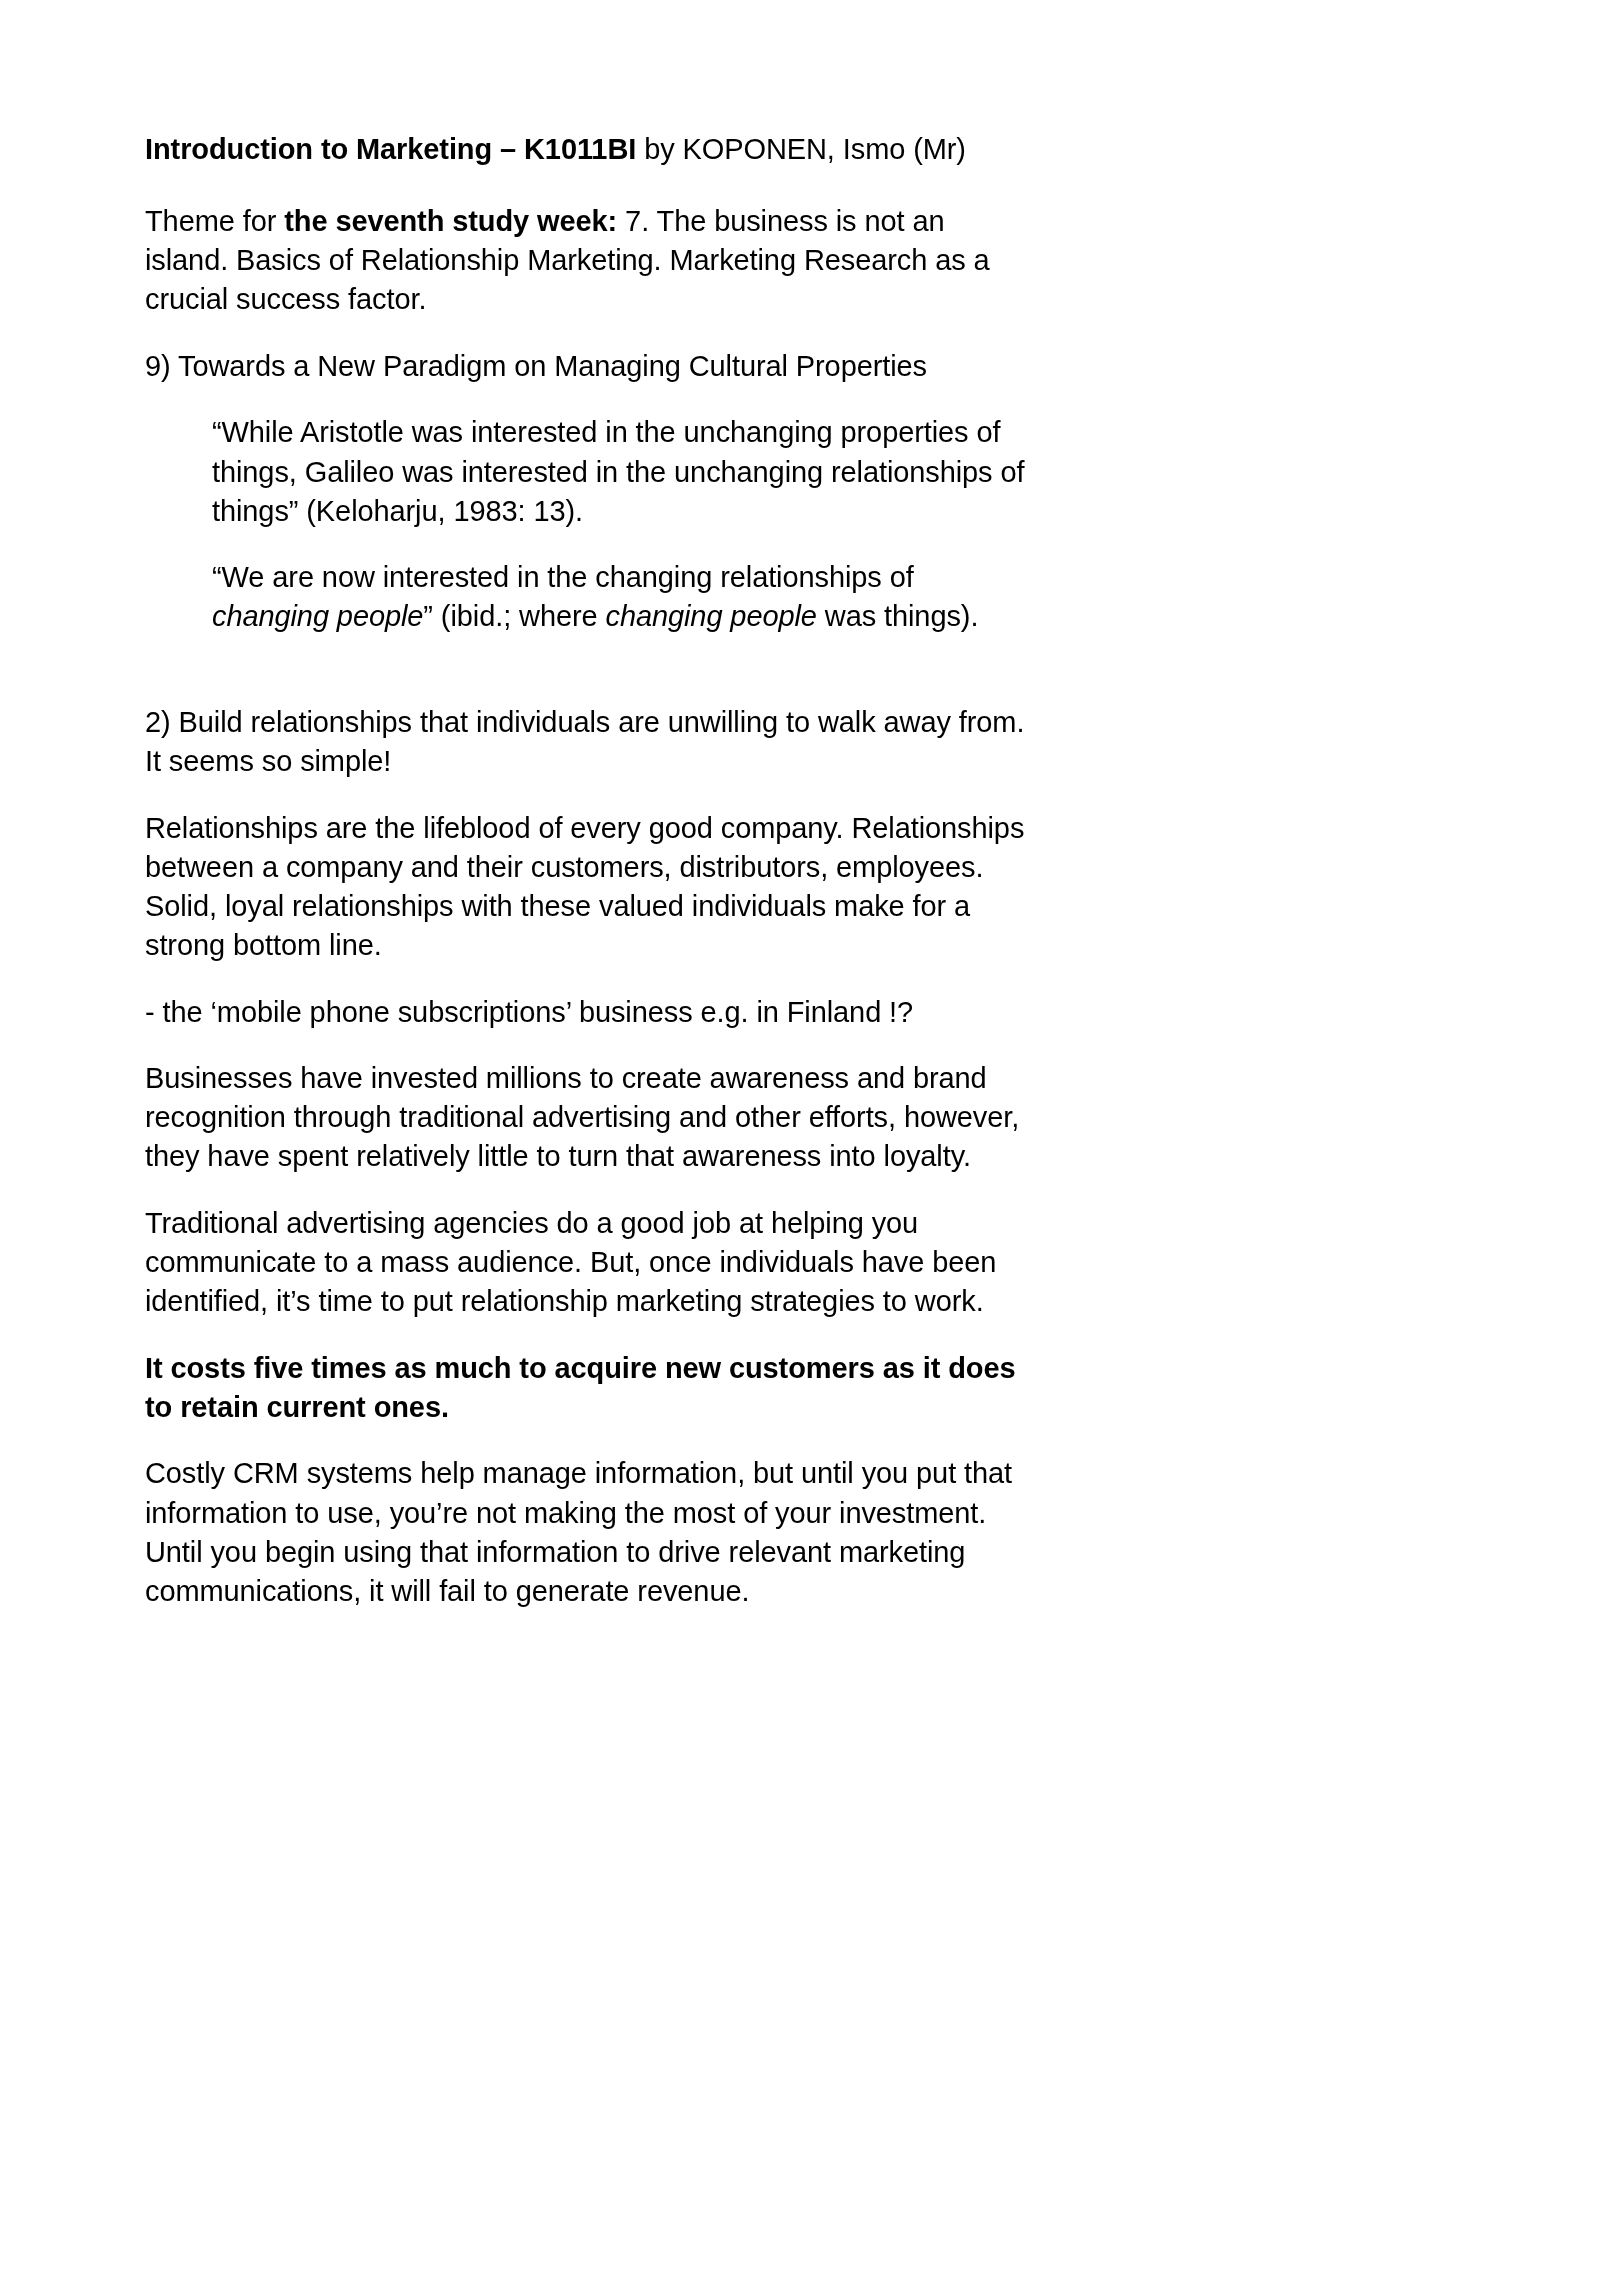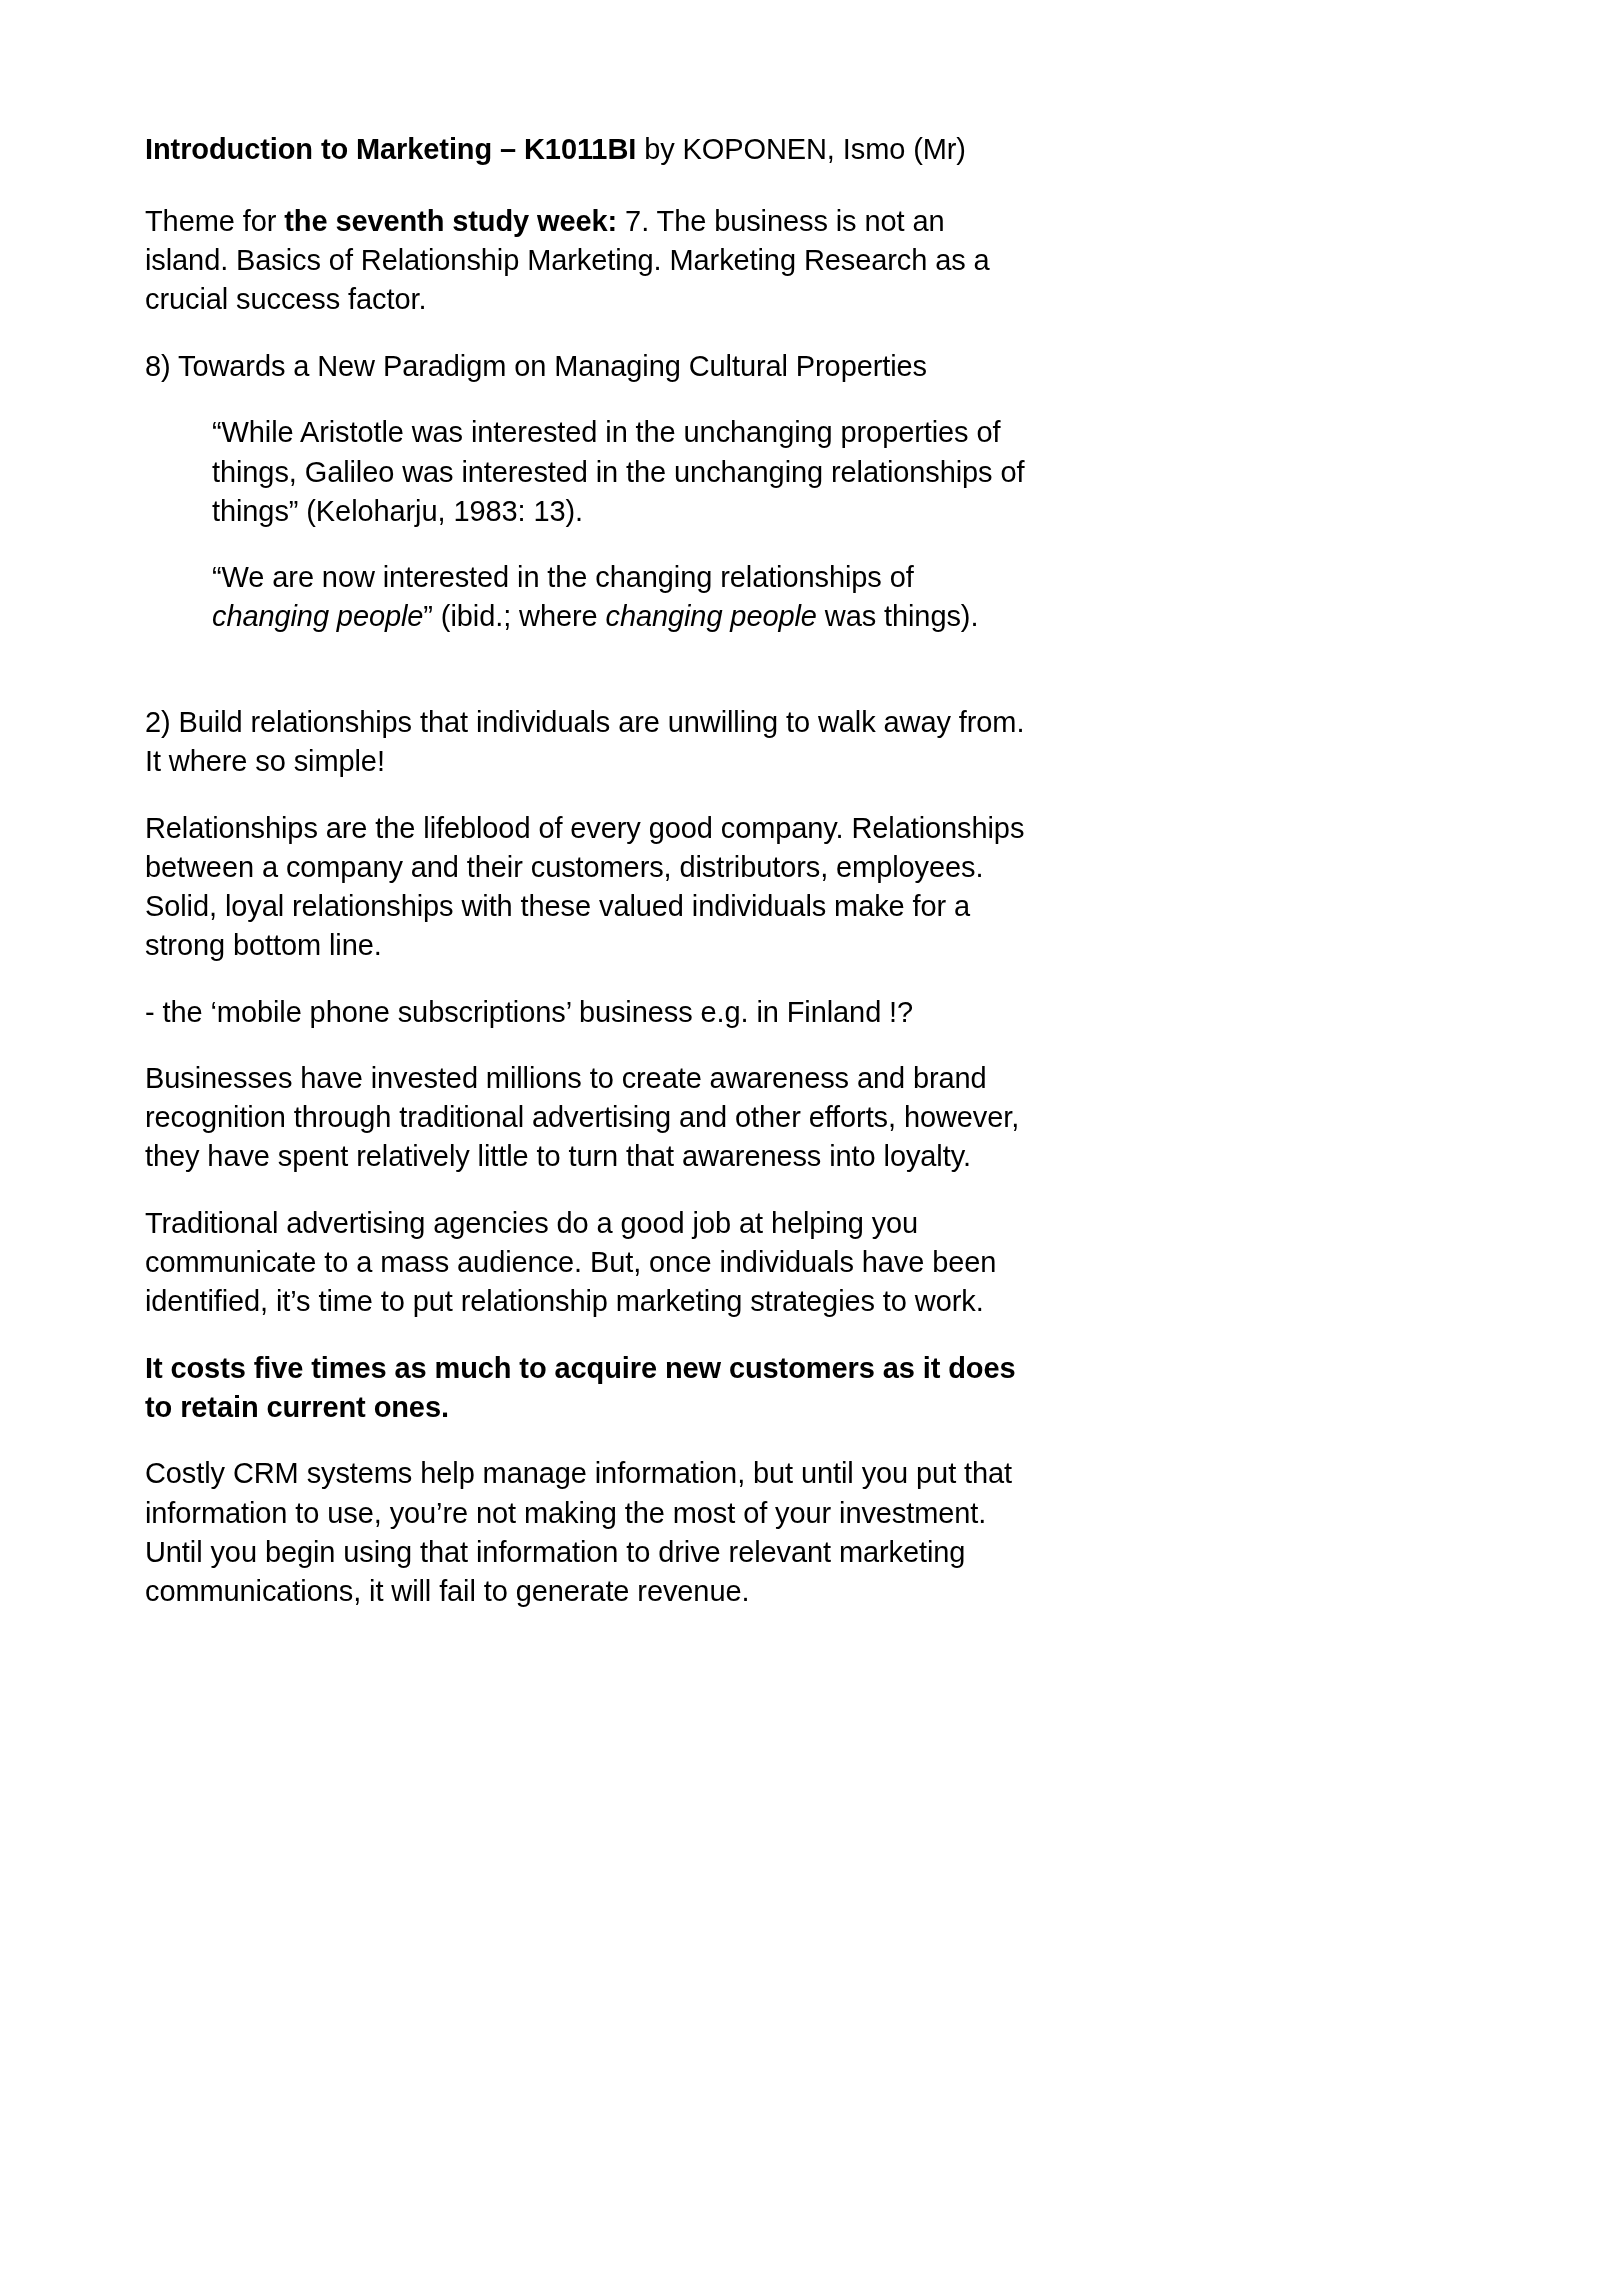"8) Towards a New Paradigm" p.para { text: 8 -> 9 }
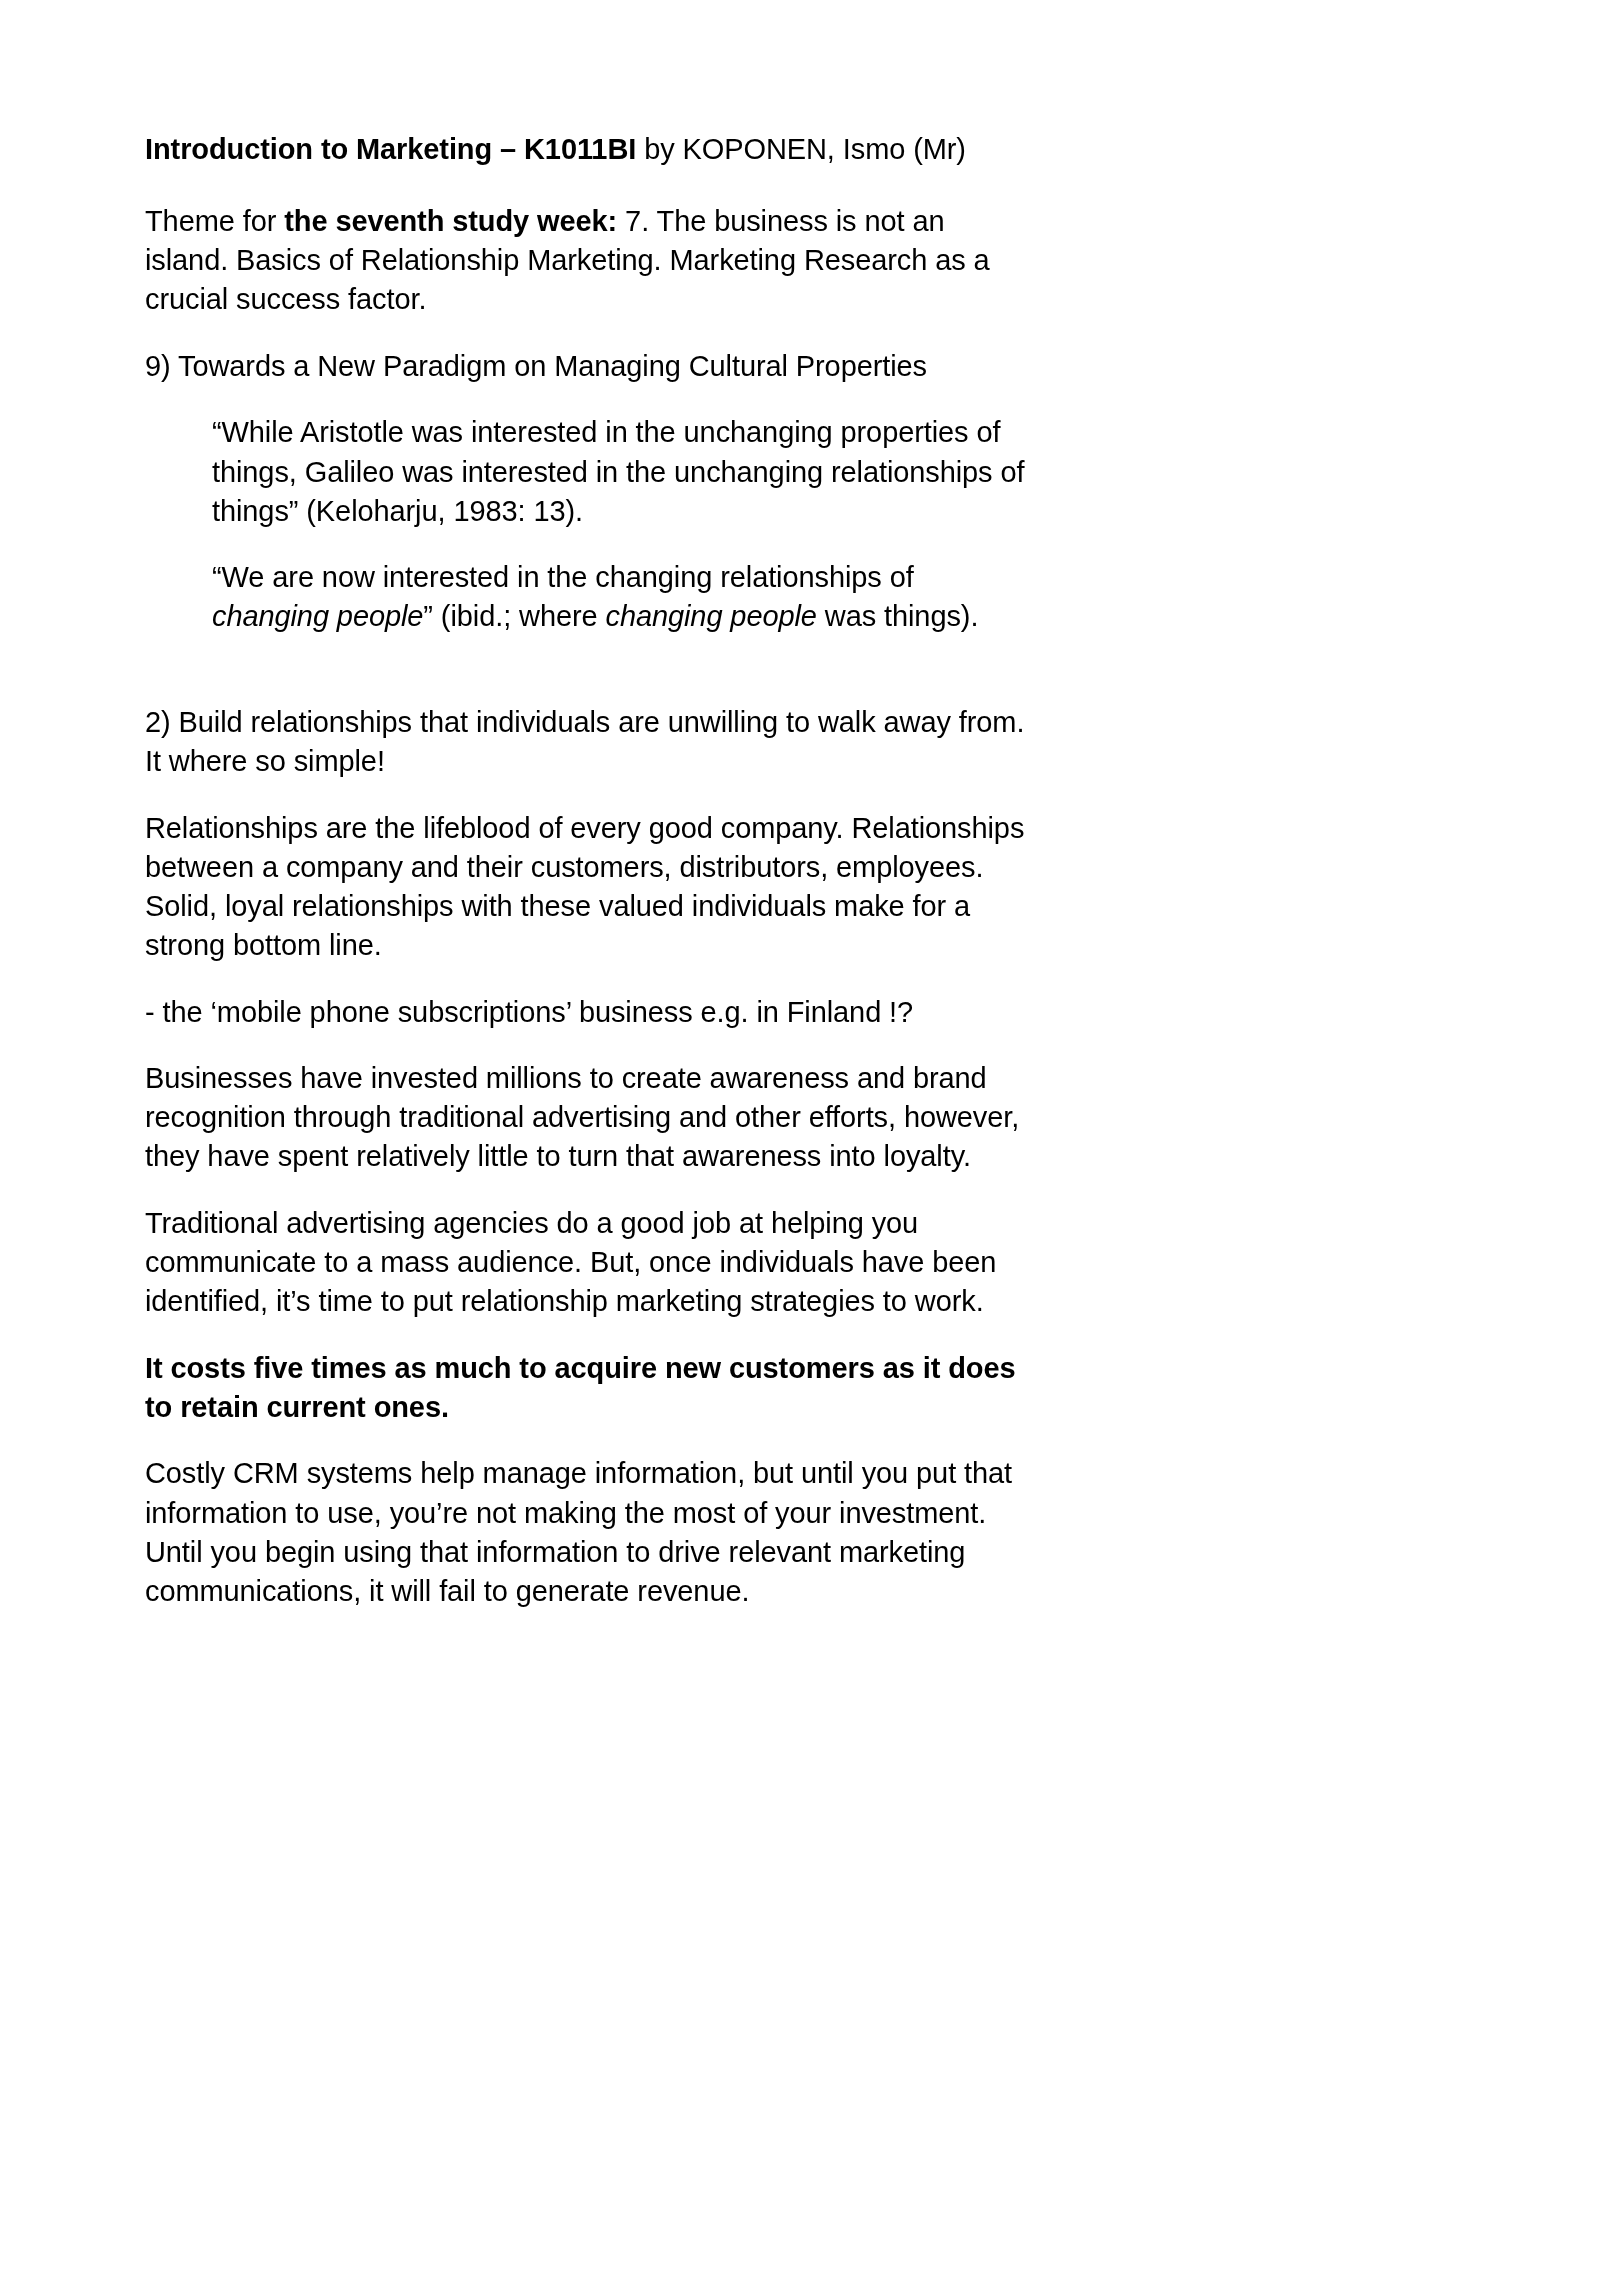"It where so simple!" span.nowrapline { text: where -> seems }
